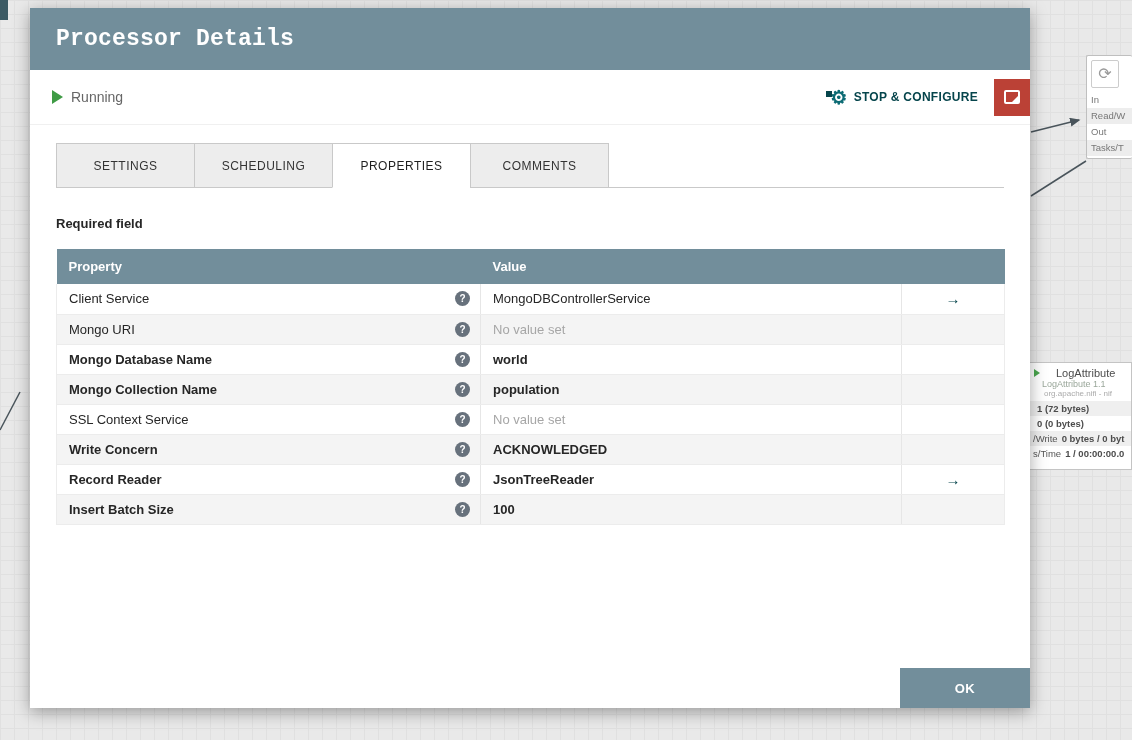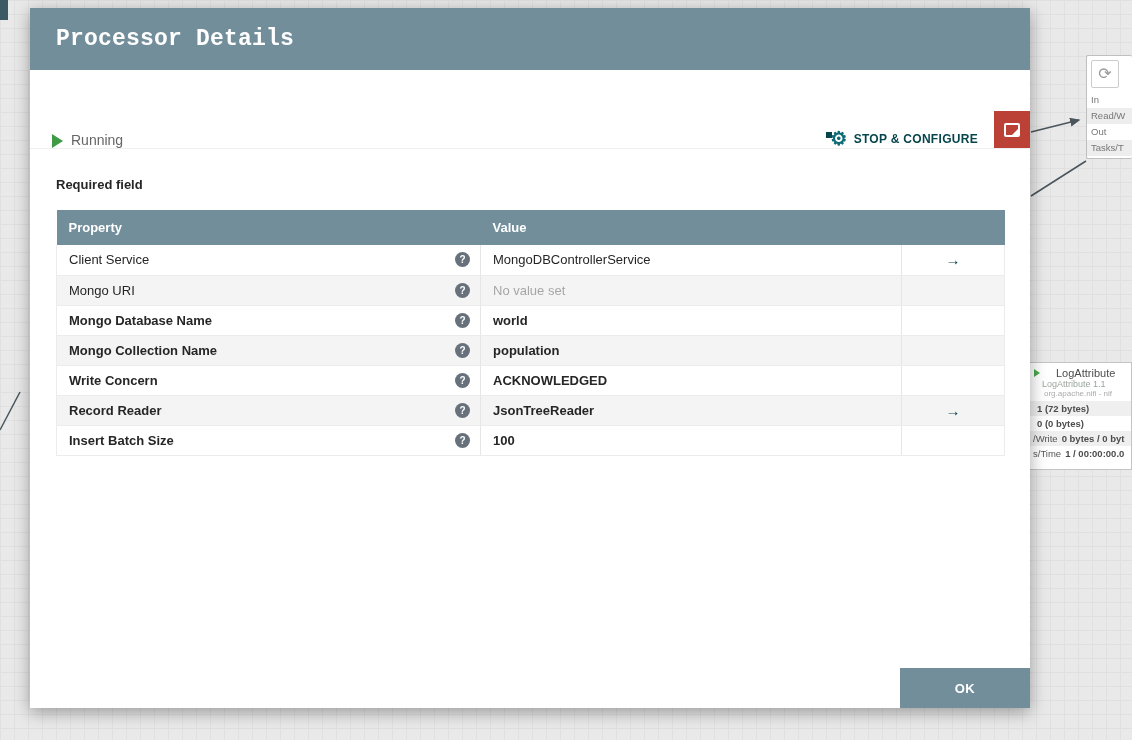"Running" .status-bar { align-items: flex-end -> center; margin-top: 24px -> none }
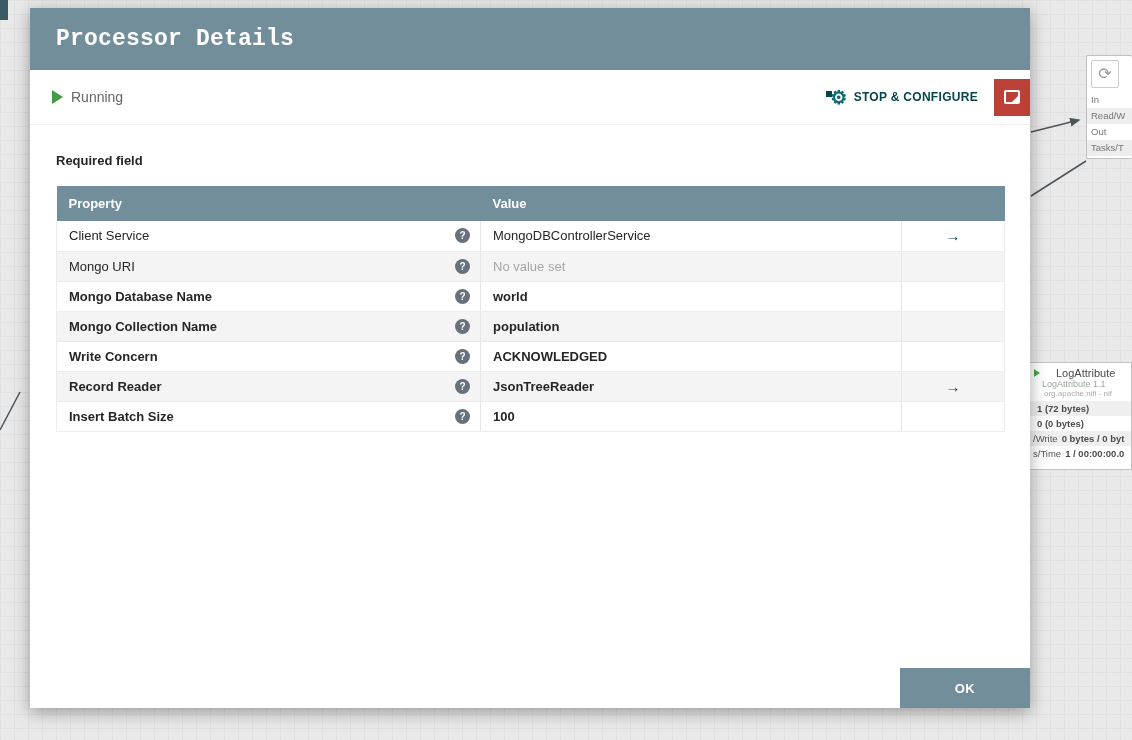"SETTINGS" div.tabs { html: none -> <div> <div>SETTINGS</div> <div>SCHEDULING</div> <div>PROPERTIES</div> <div>COMMENTS</div> </div> }
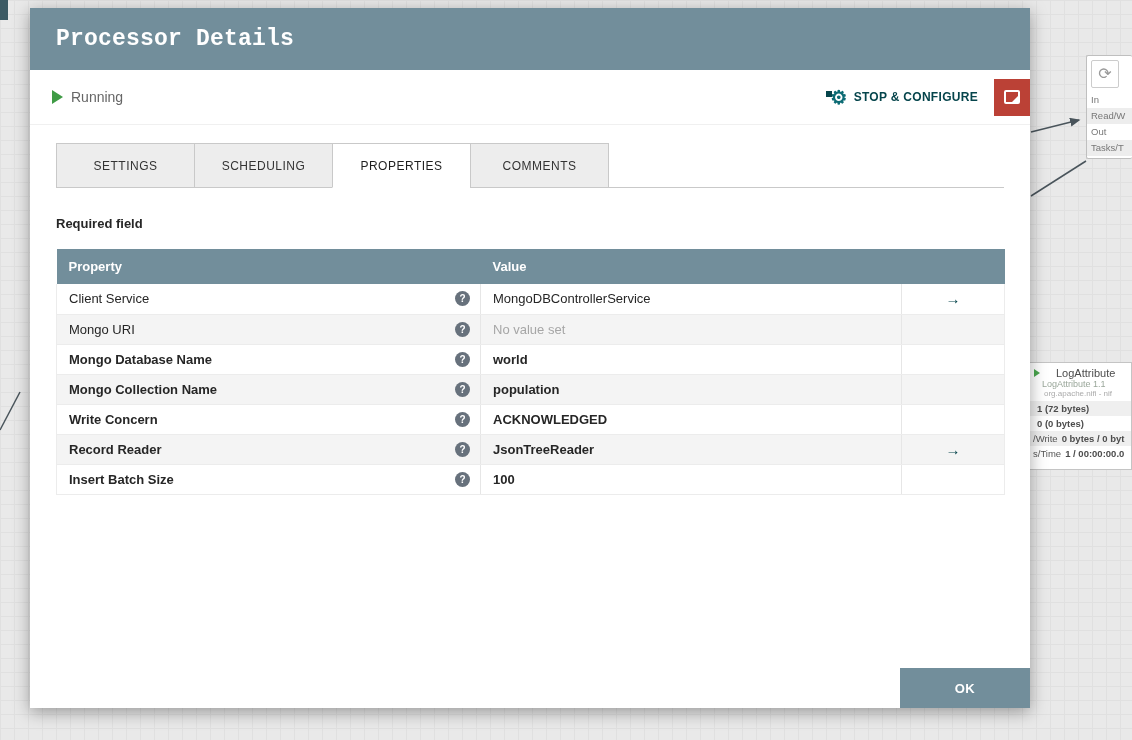"SSL Context Service" tr.unset { html: none -> <tr> <td> <div> <span>SSL Context Service</span> <span>?</span> </div> </td> <td>No value set</td> <td></td> </tr> }
